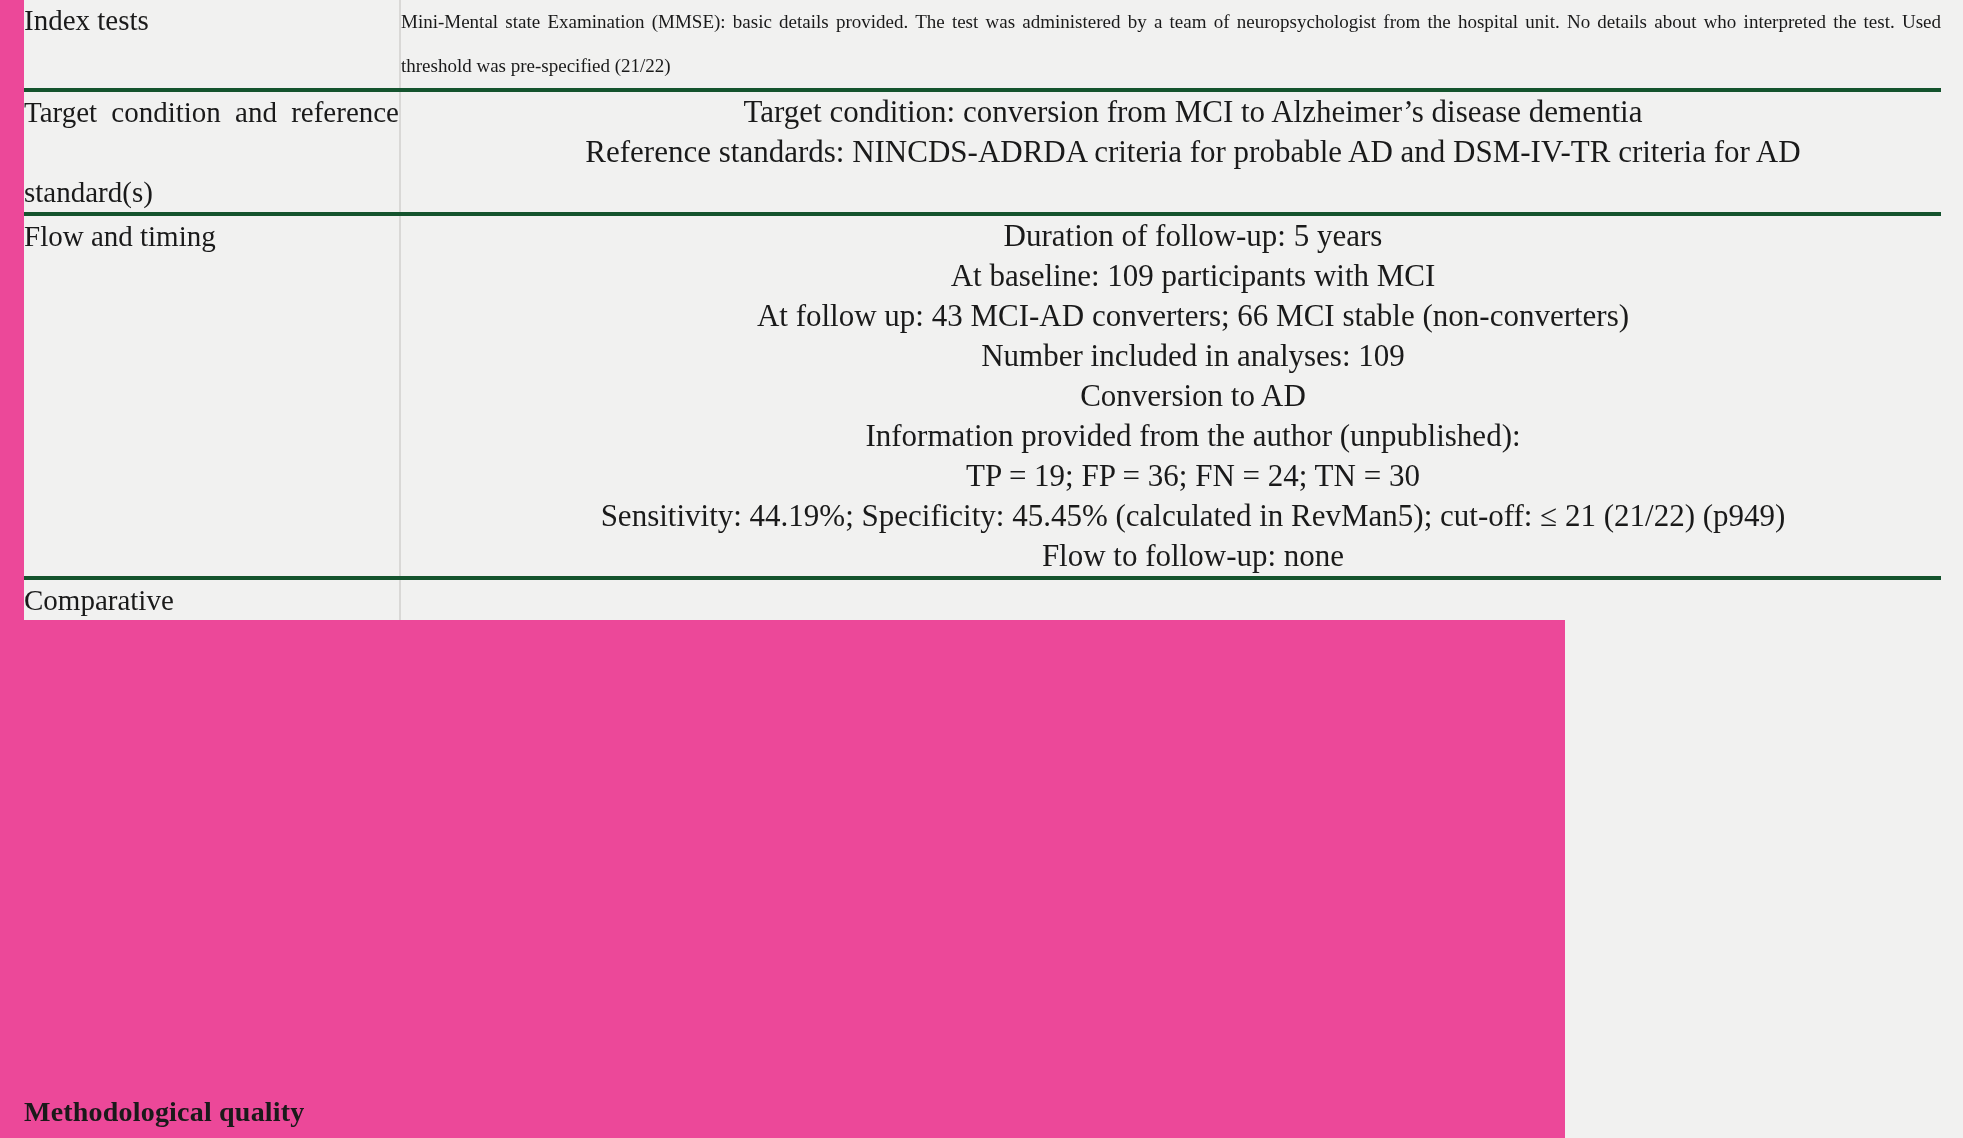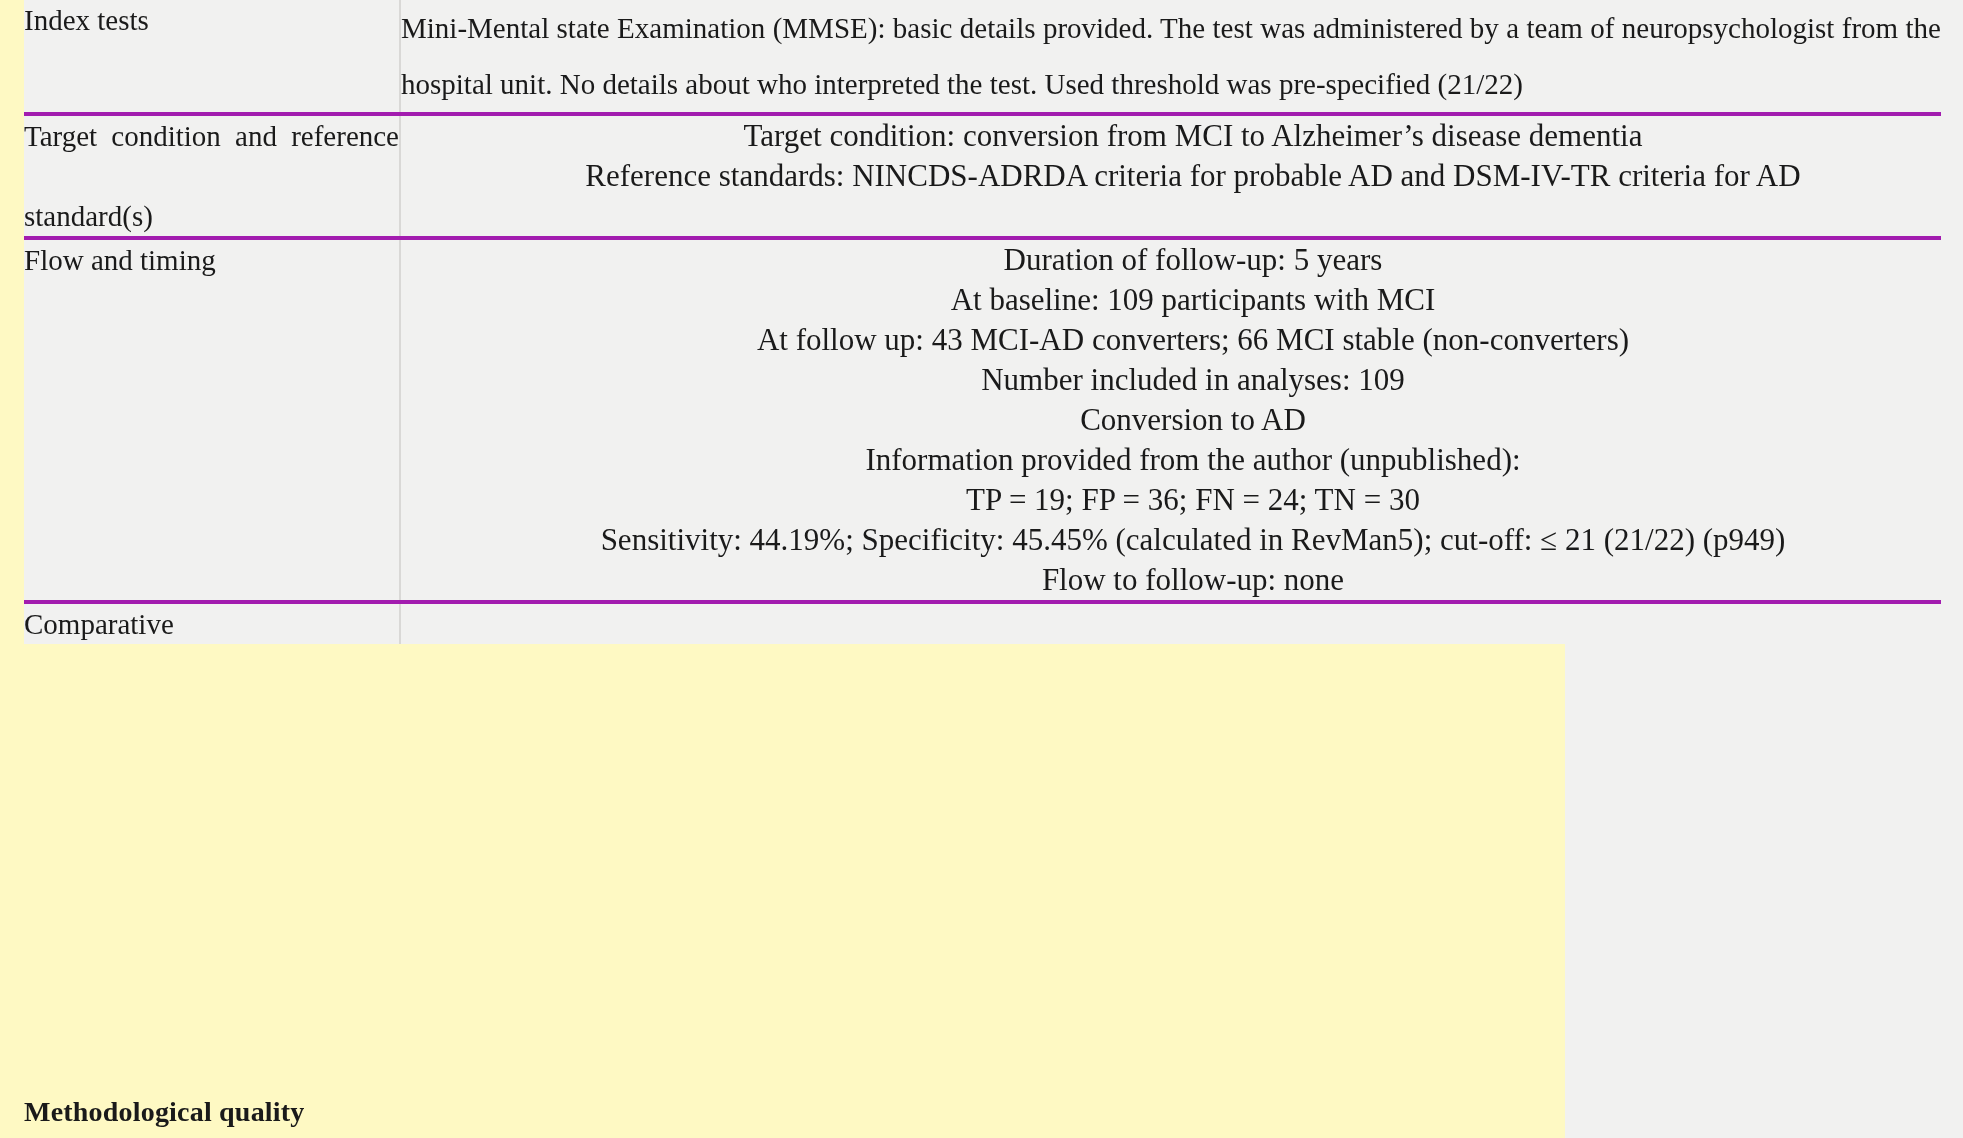"Index tests" .page { background: #fef9c3 -> #ec4899 }
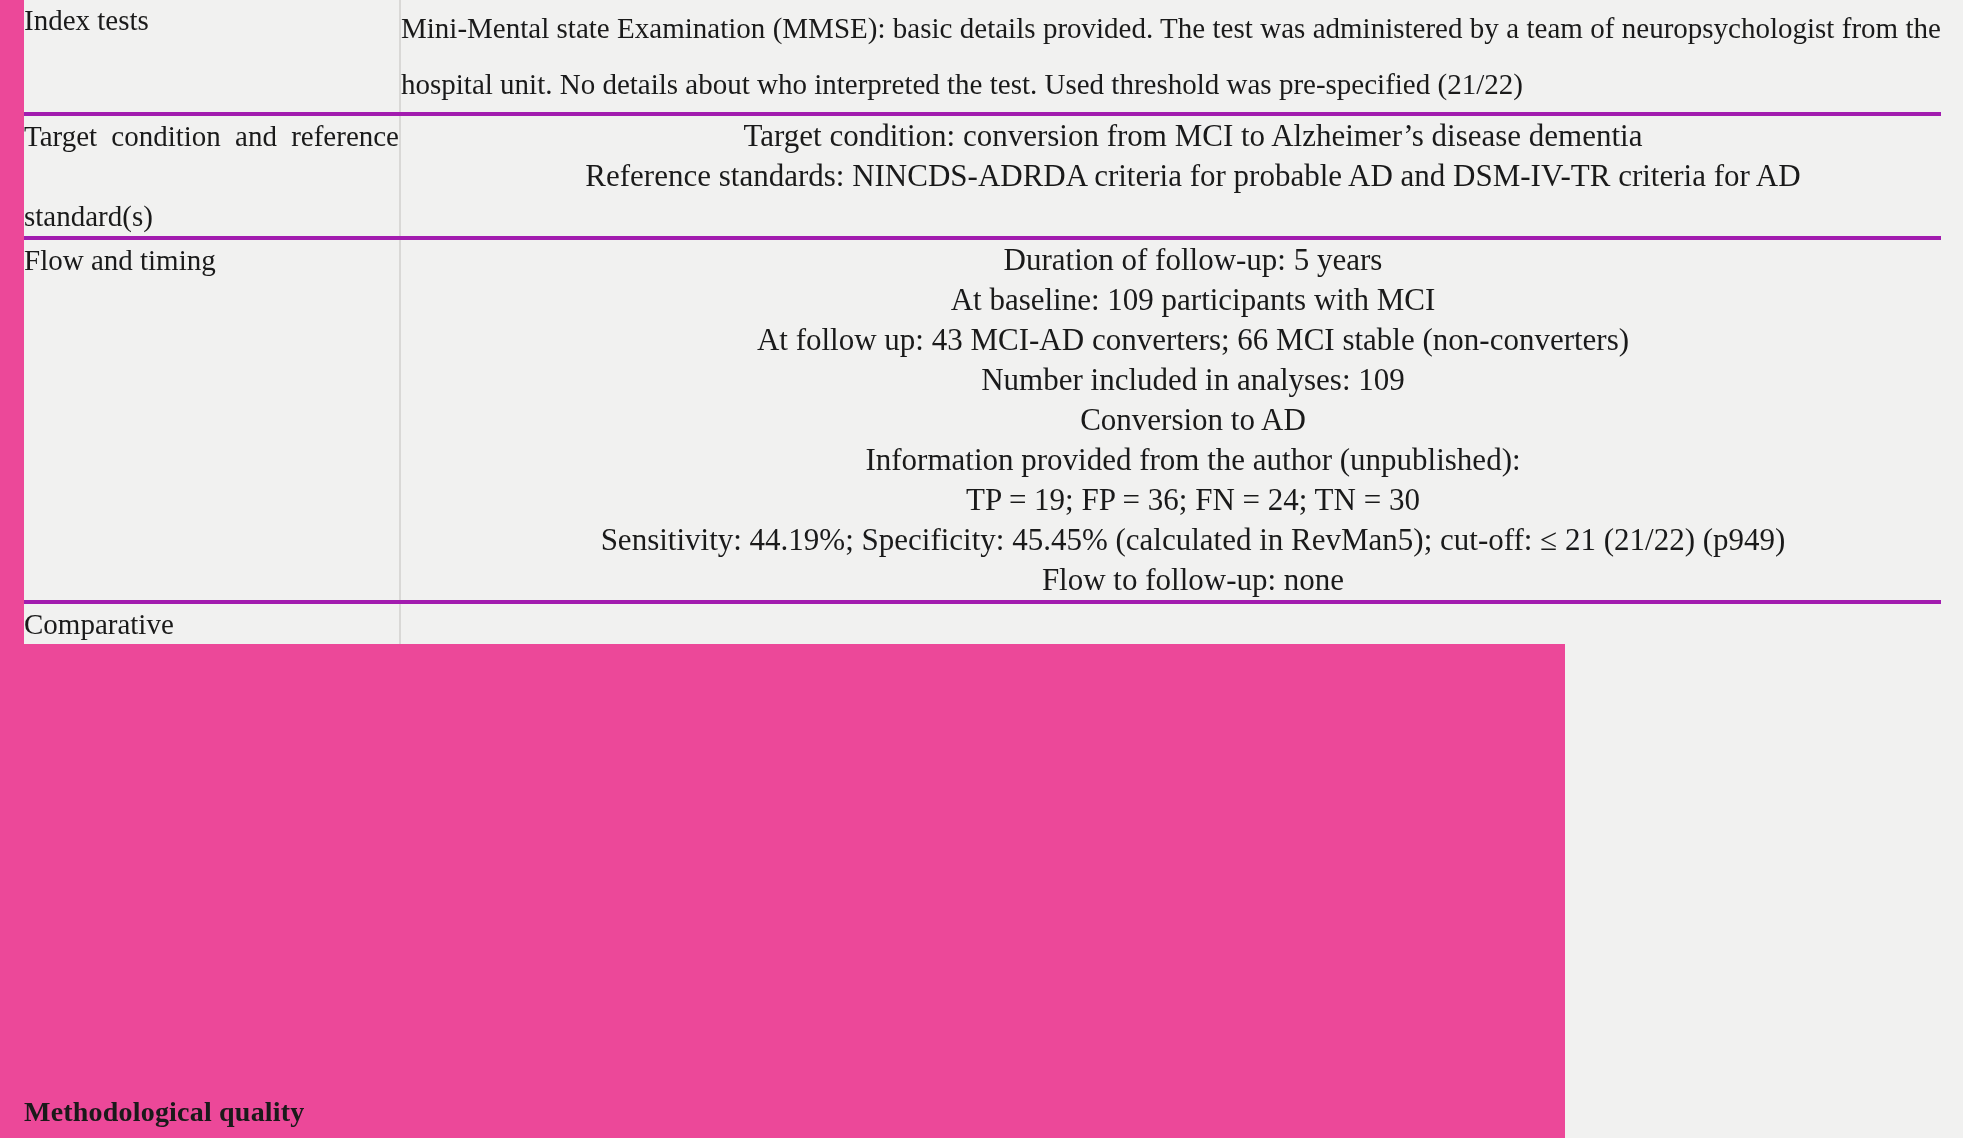"Mini-Mental state Examination (MMSE):" .content-text { font-size: 29px -> 19px; line-height: 56px -> 44px }
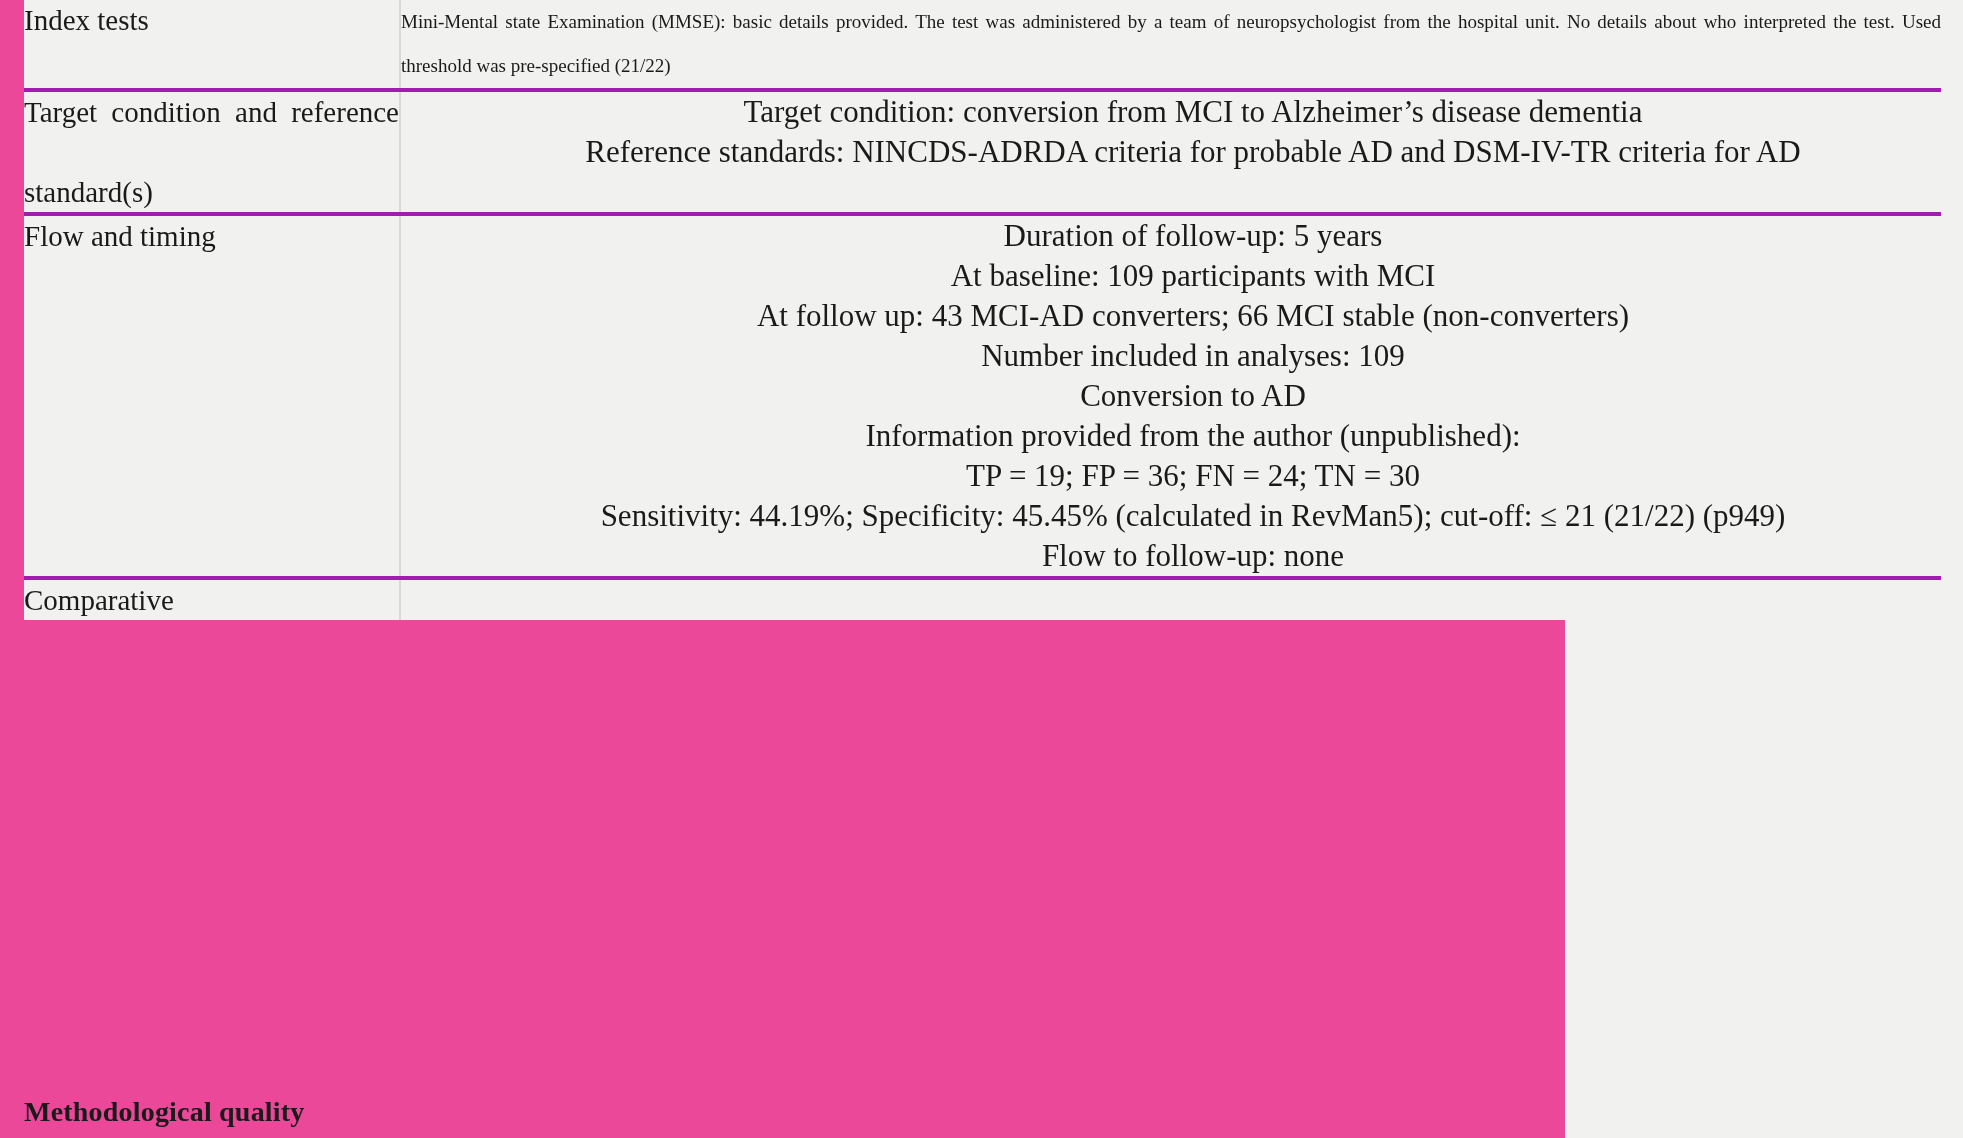"Target condition and reference" .char-table tr.data-row > td { border-top: 4px solid #a21caf -> 4px solid #14532d }
